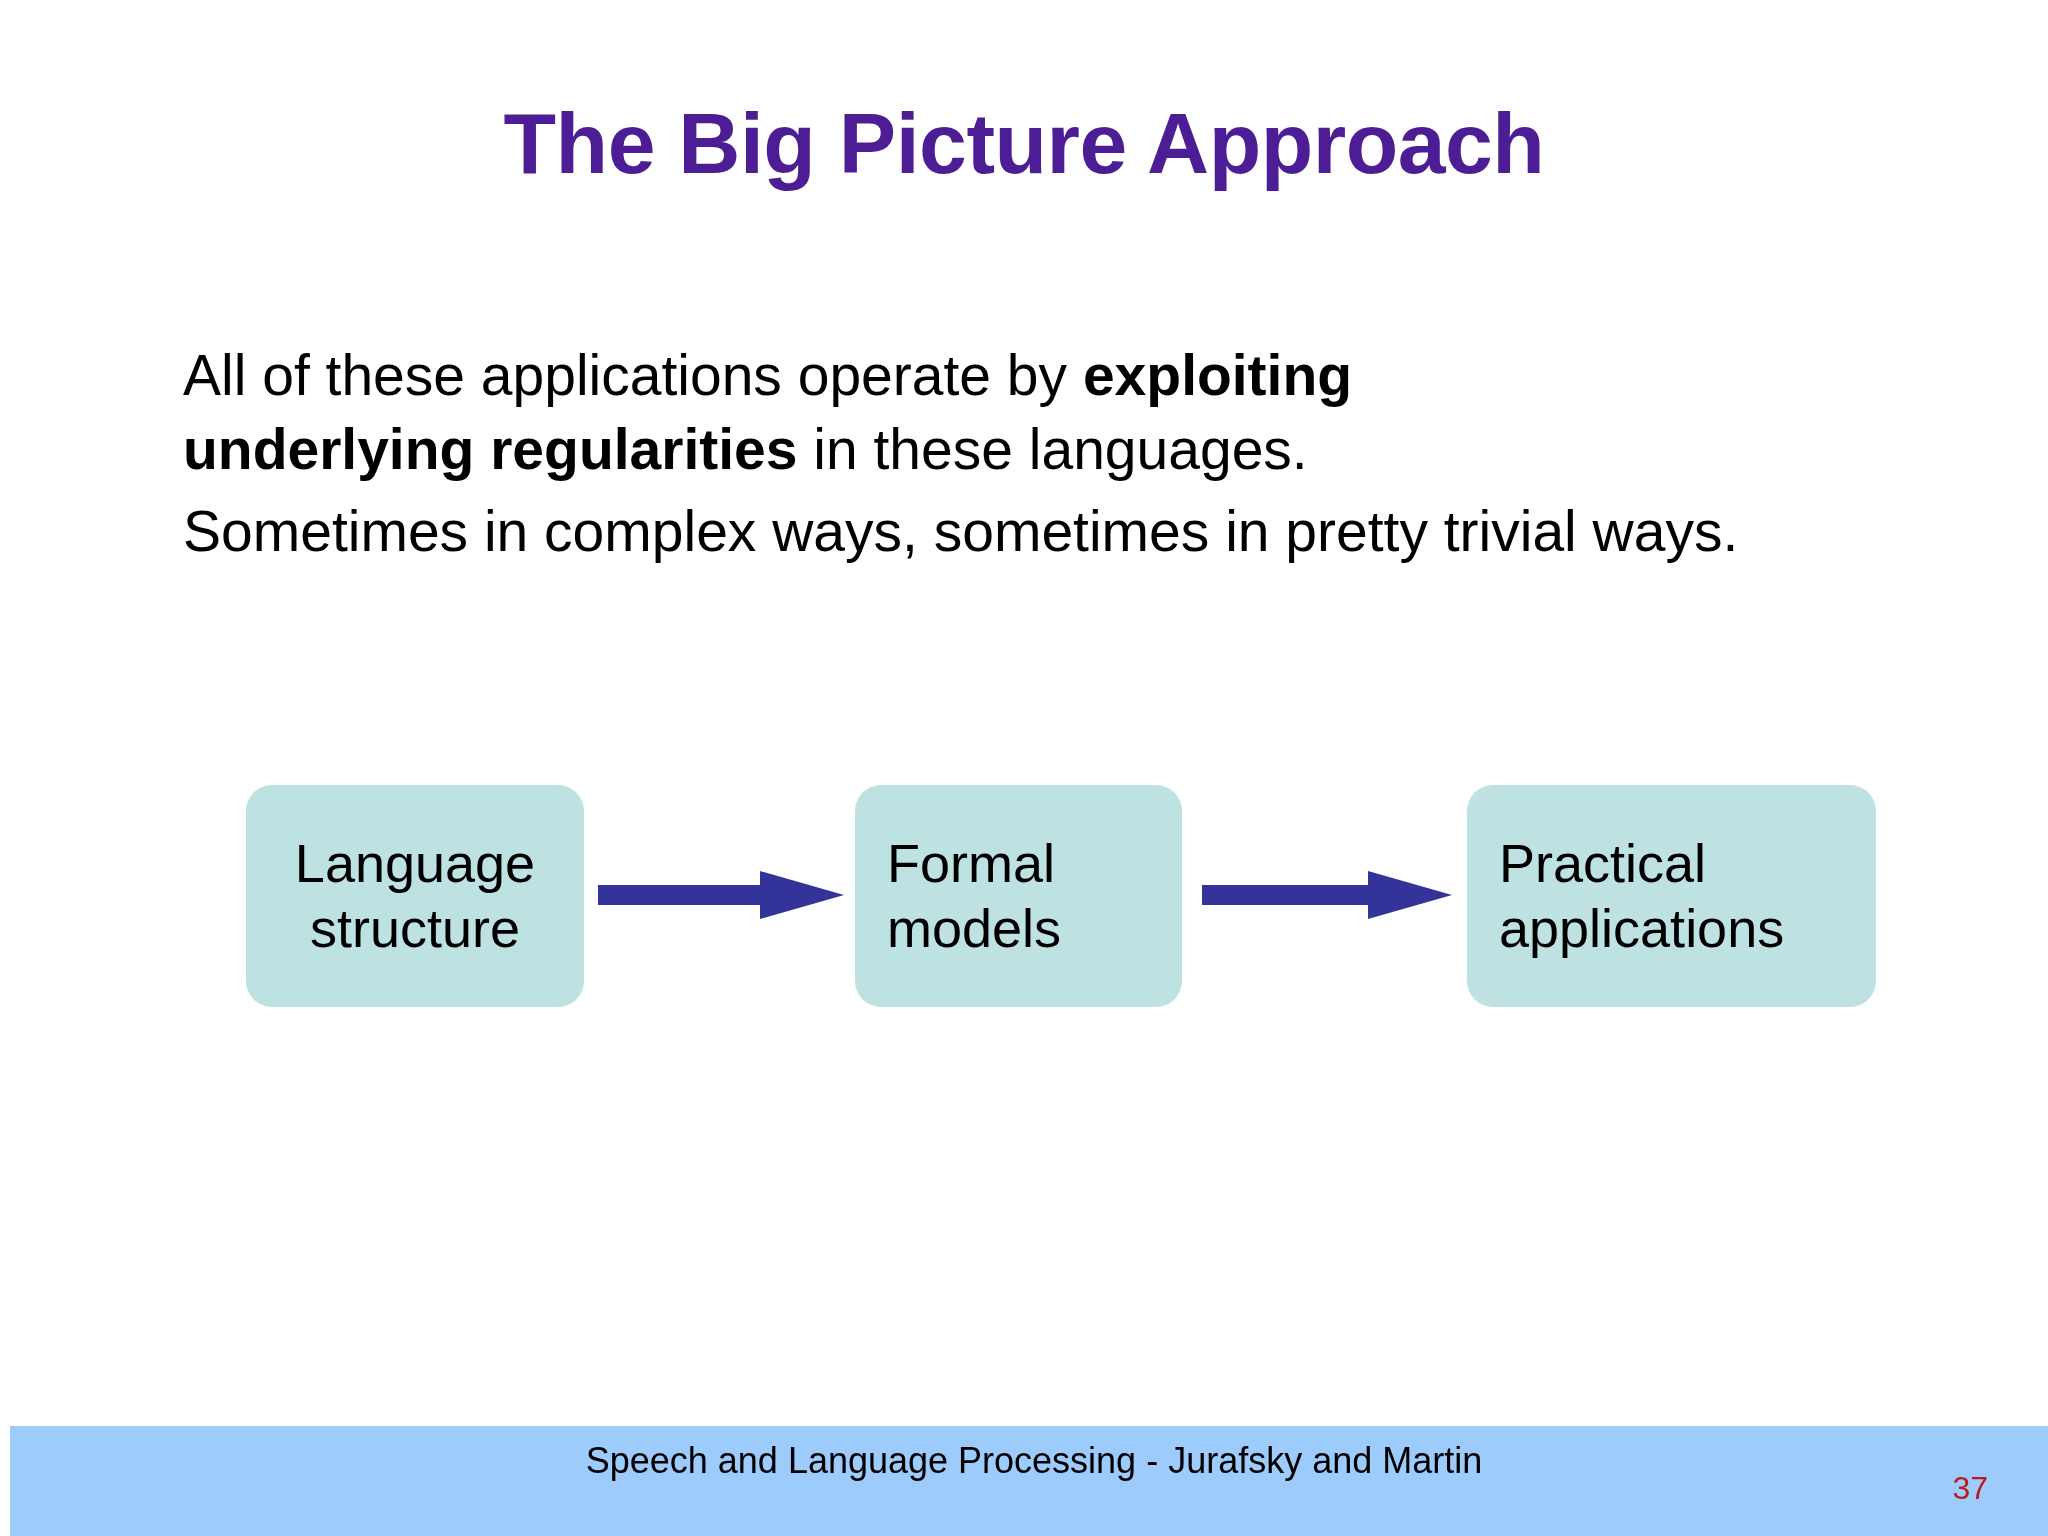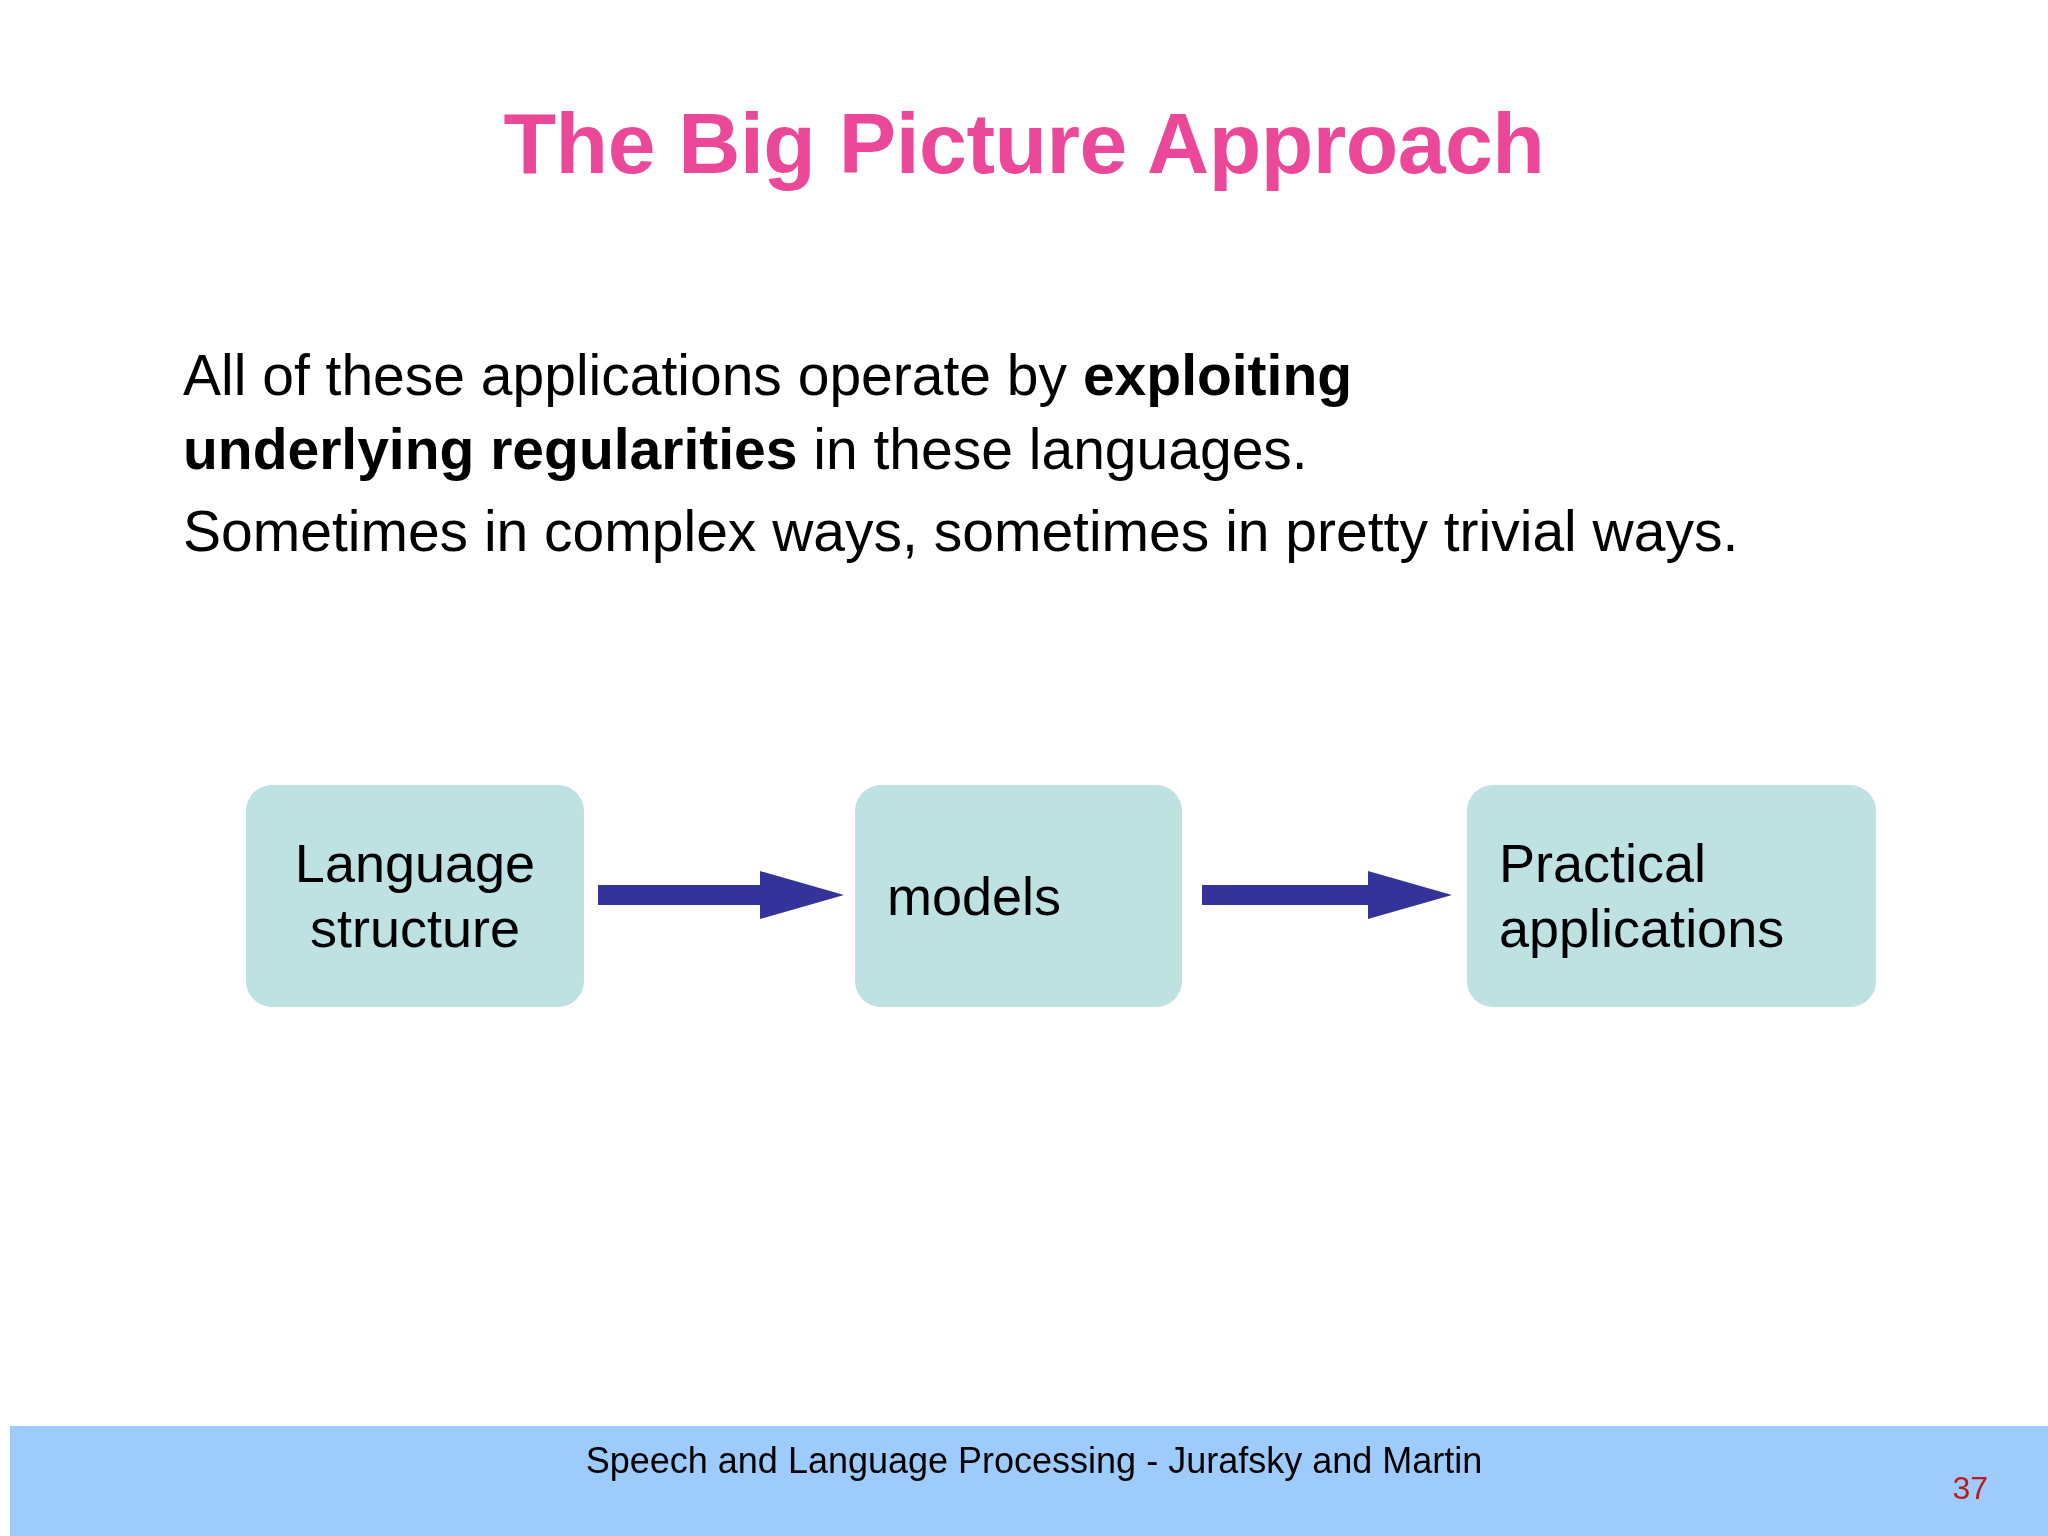"The Big Picture Approach" #slide-title { color: #ec4899 -> #4c1d95 }
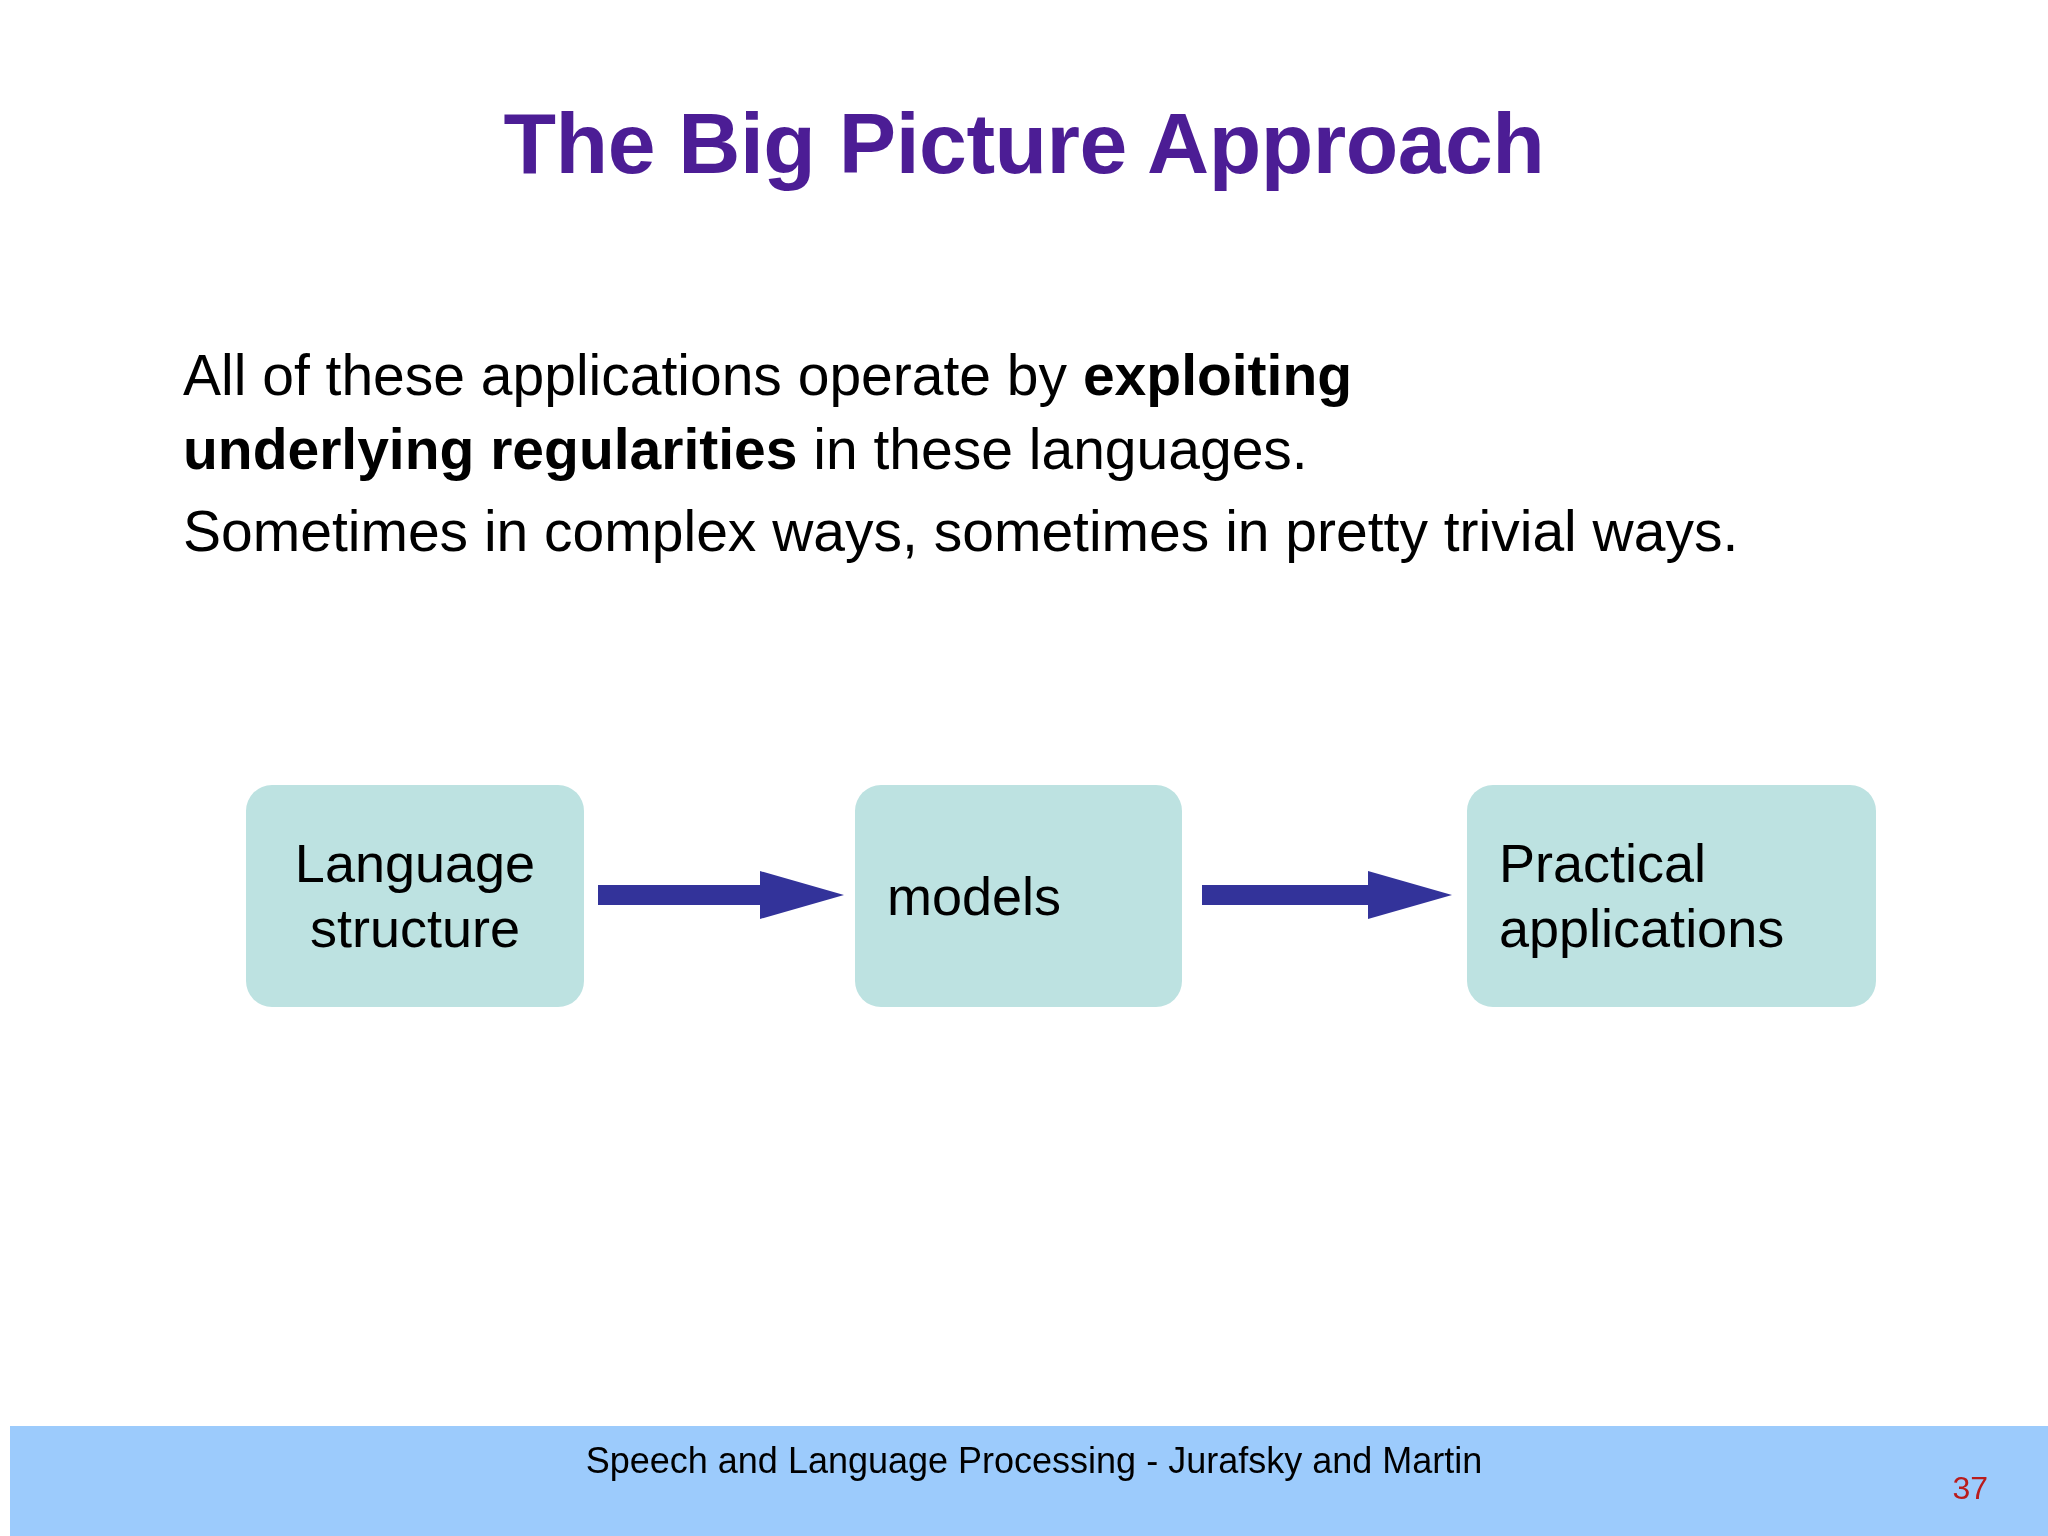"Formal" div { html: none -> <div>Formal</div> }
